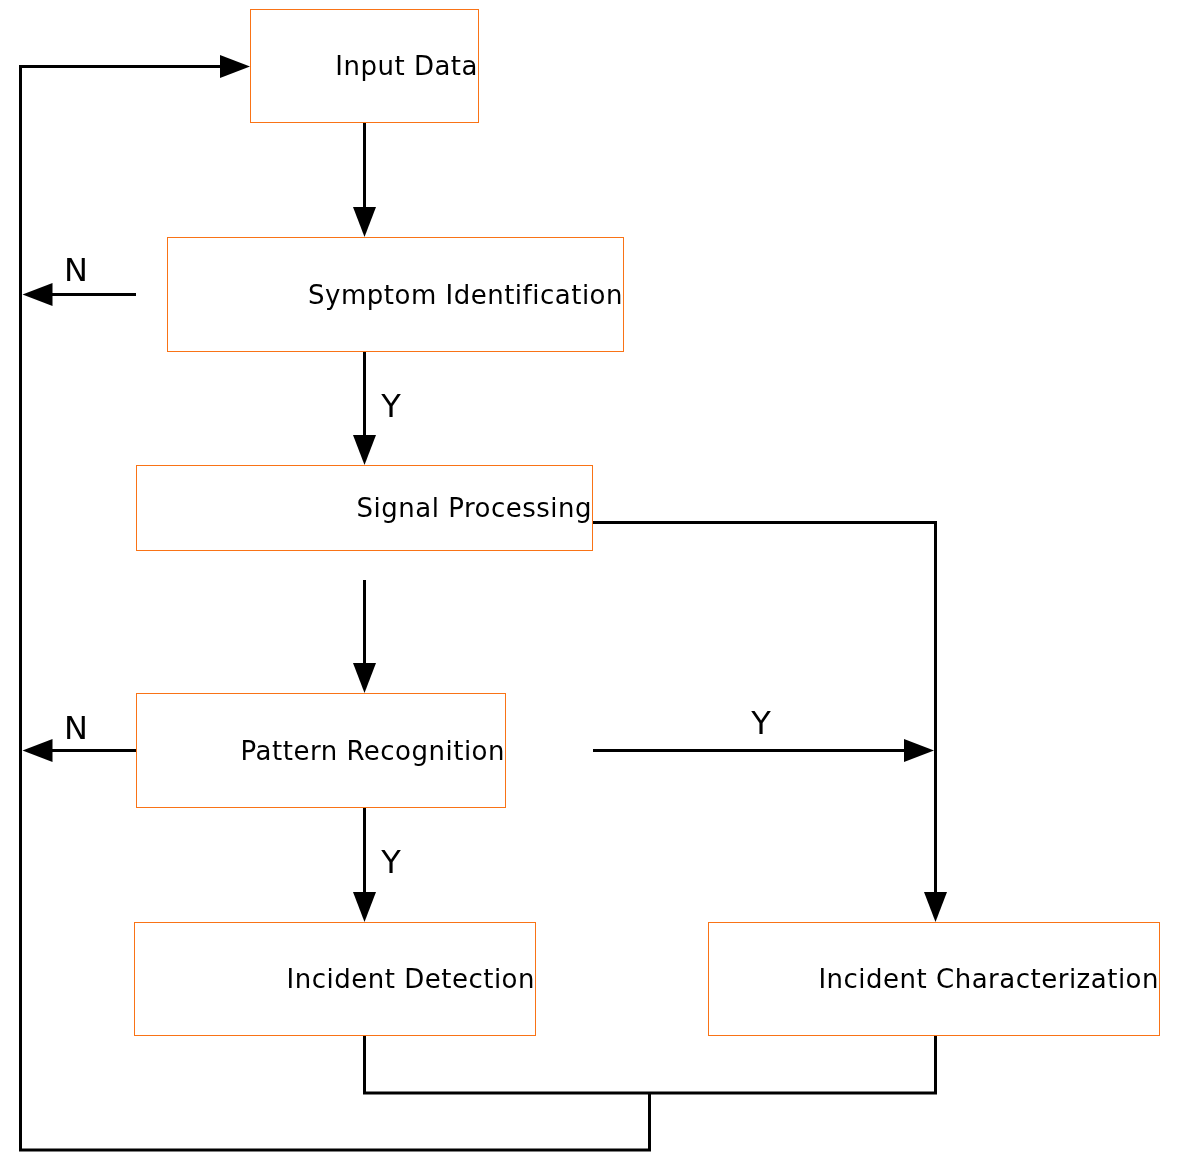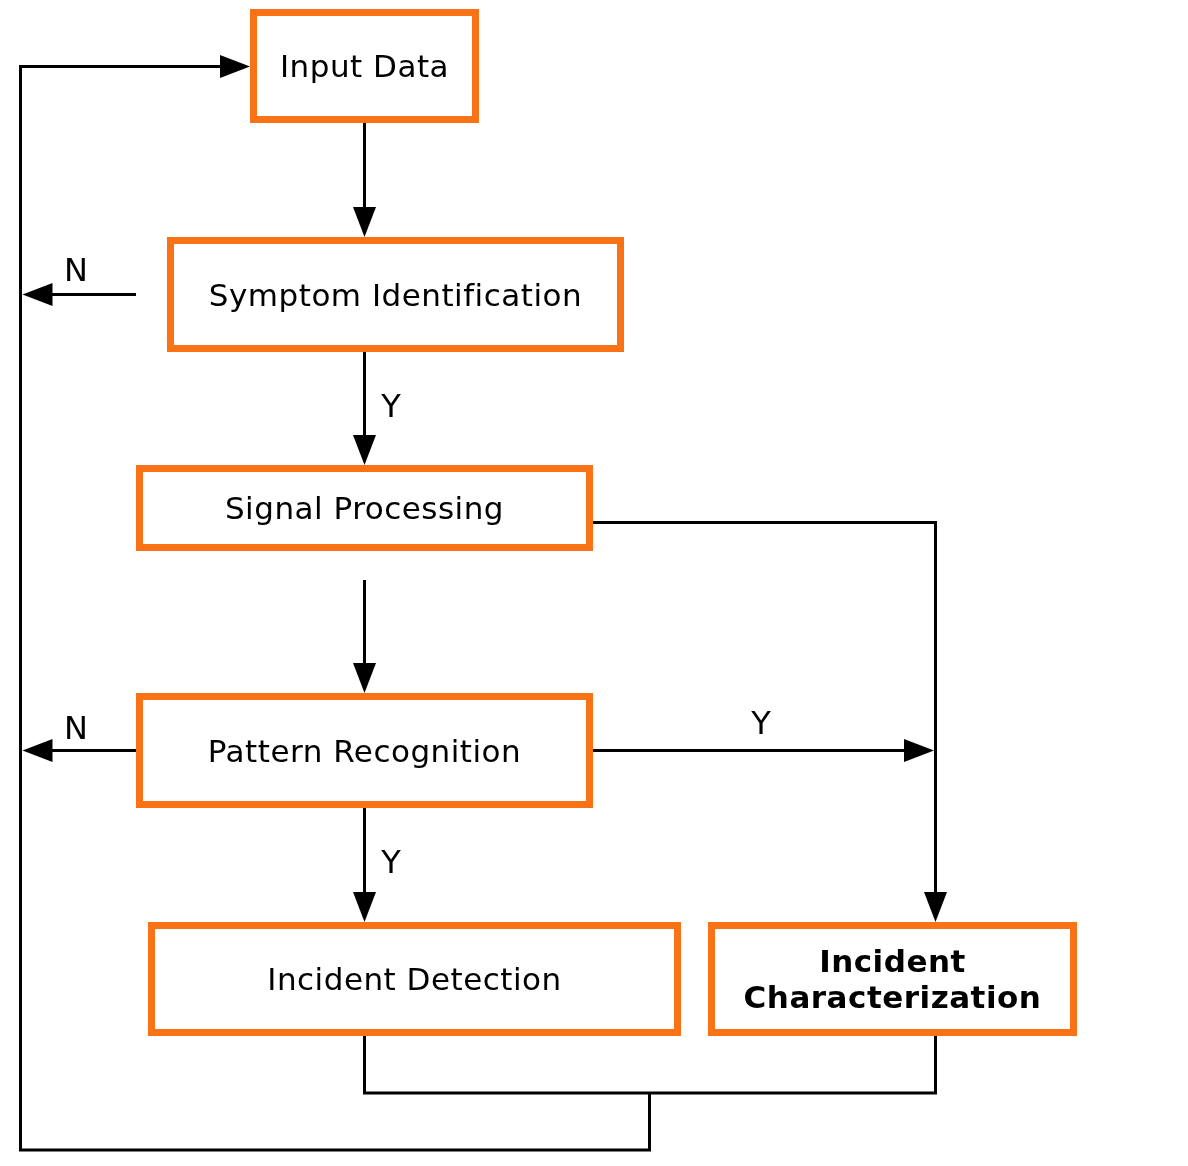"Input Data" .node { border: 7px solid #f97316 -> 1px solid #f97316; font-size: 31px -> 26px; justify-content: center -> flex-end }
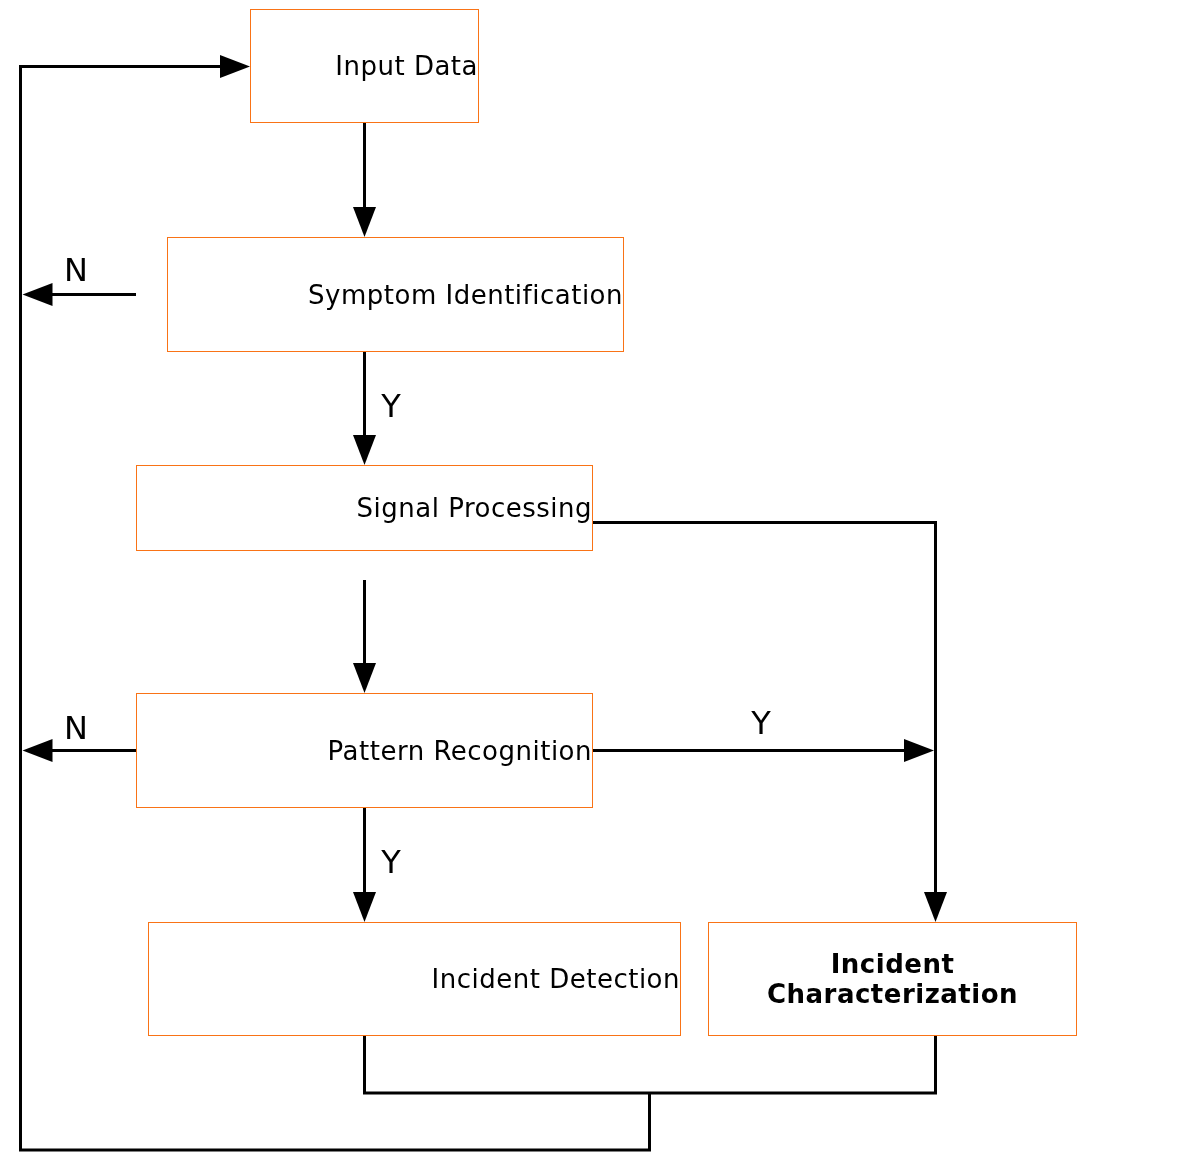"Pattern Recognition" .node-pattern { width: 457px -> 370px }
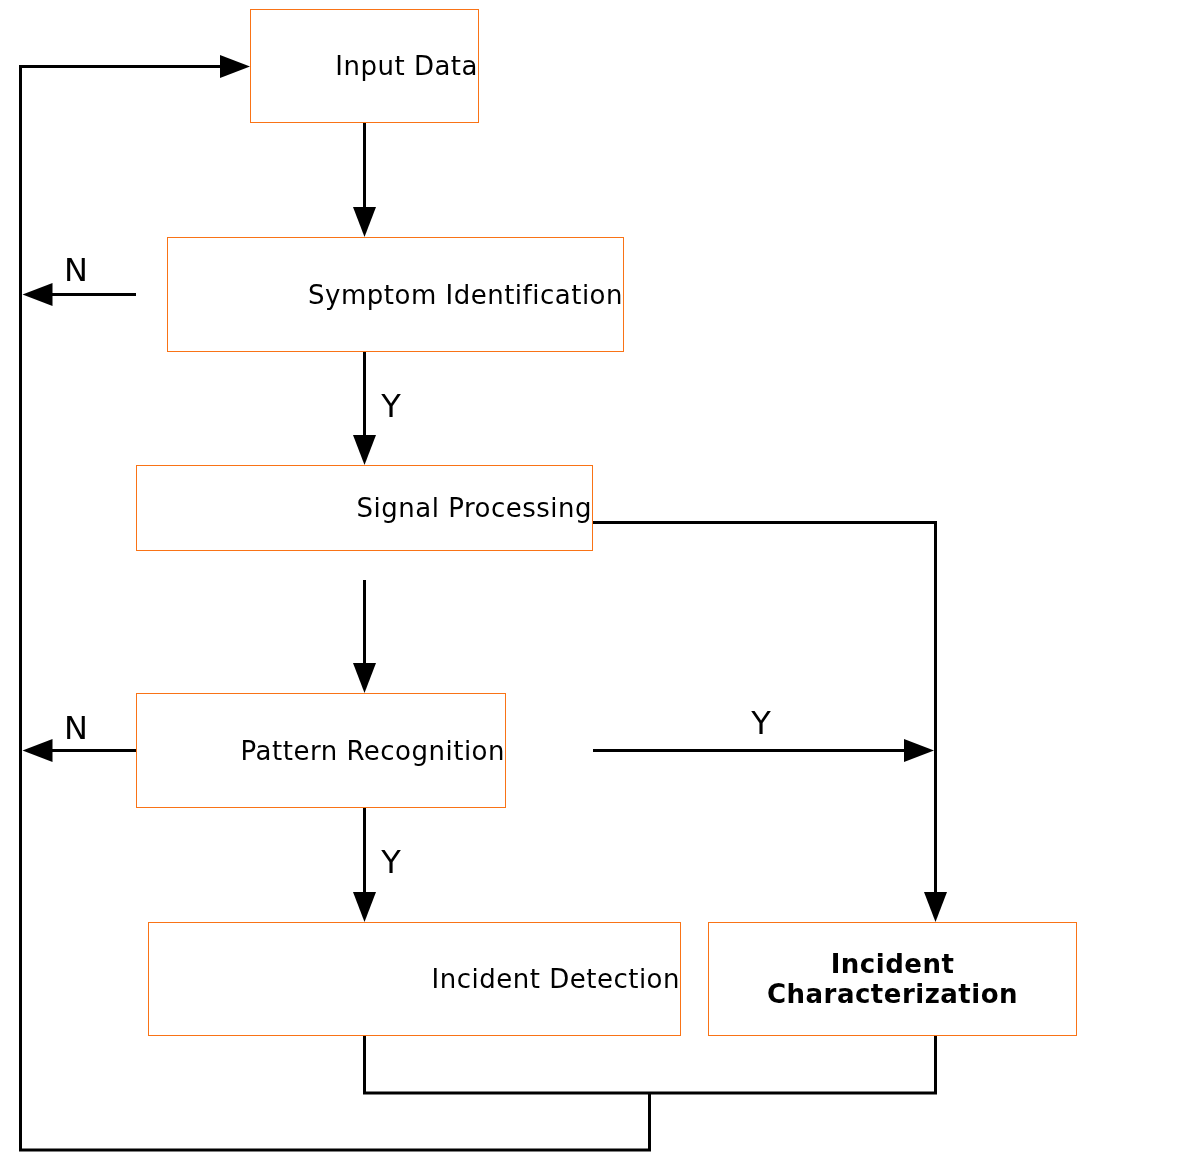"Incident Detection" .node-incident-det { left: 148px -> 134px; width: 533px -> 402px }
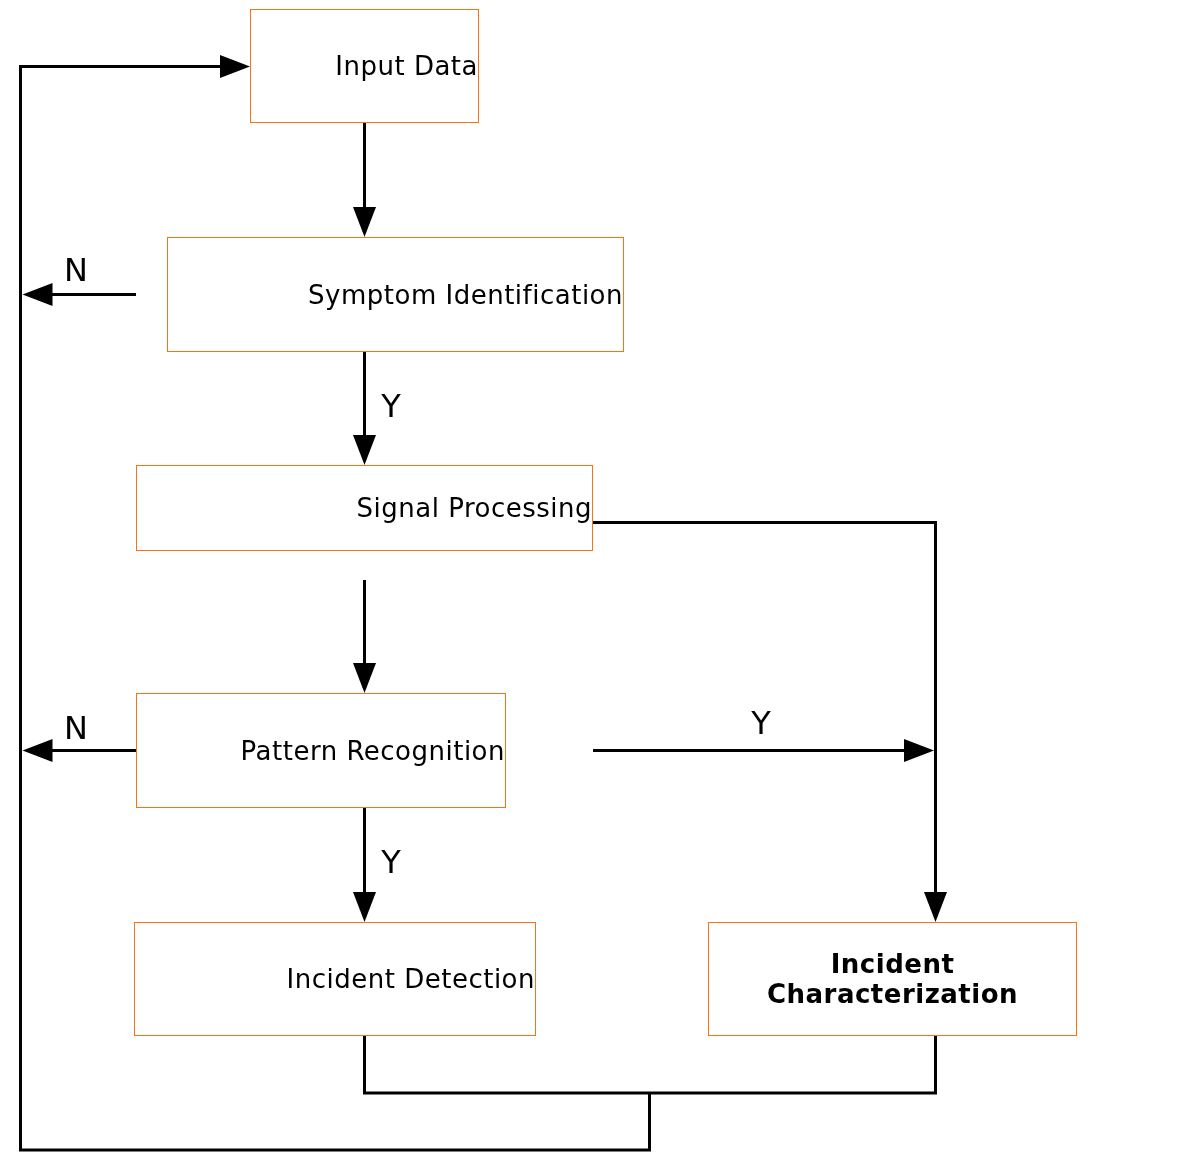"Incident Characterization" .node-incident-char { font-weight: bold -> none; width: 369px -> 452px }
